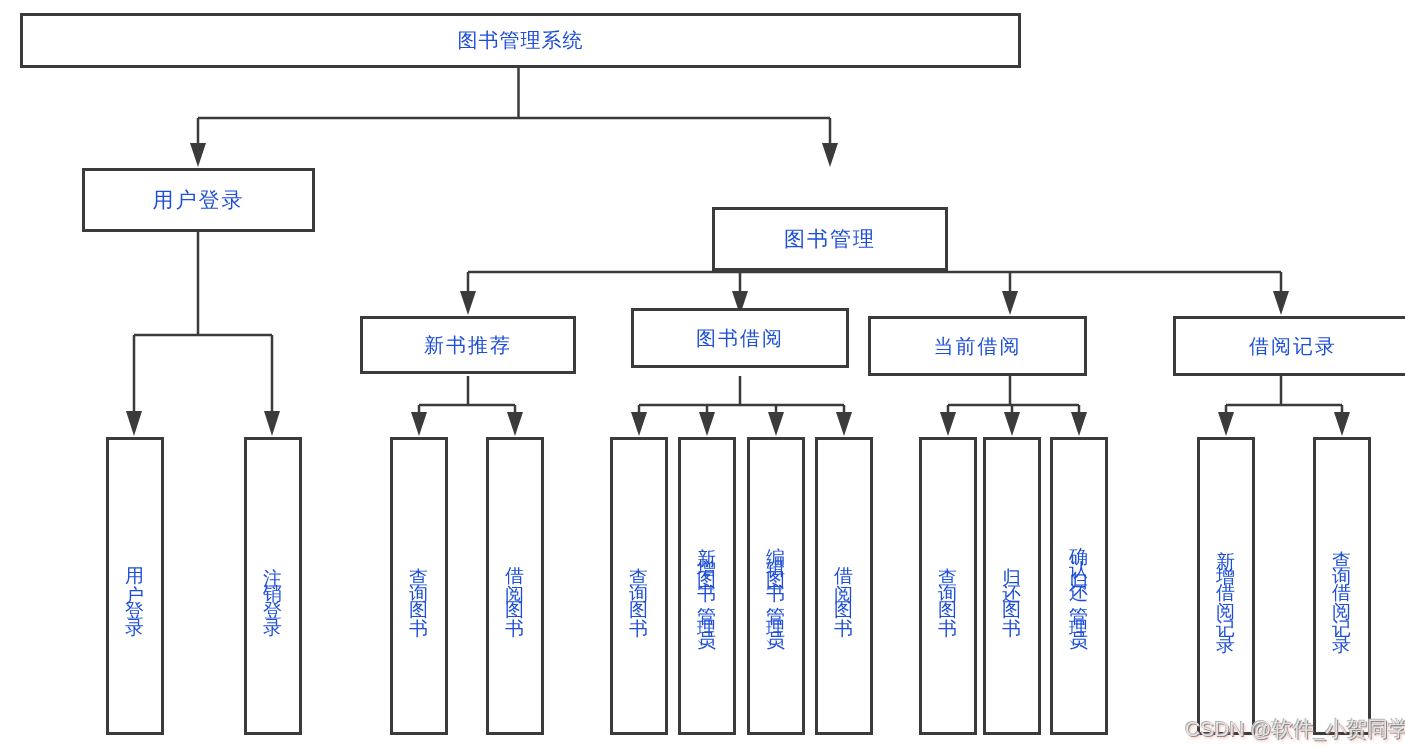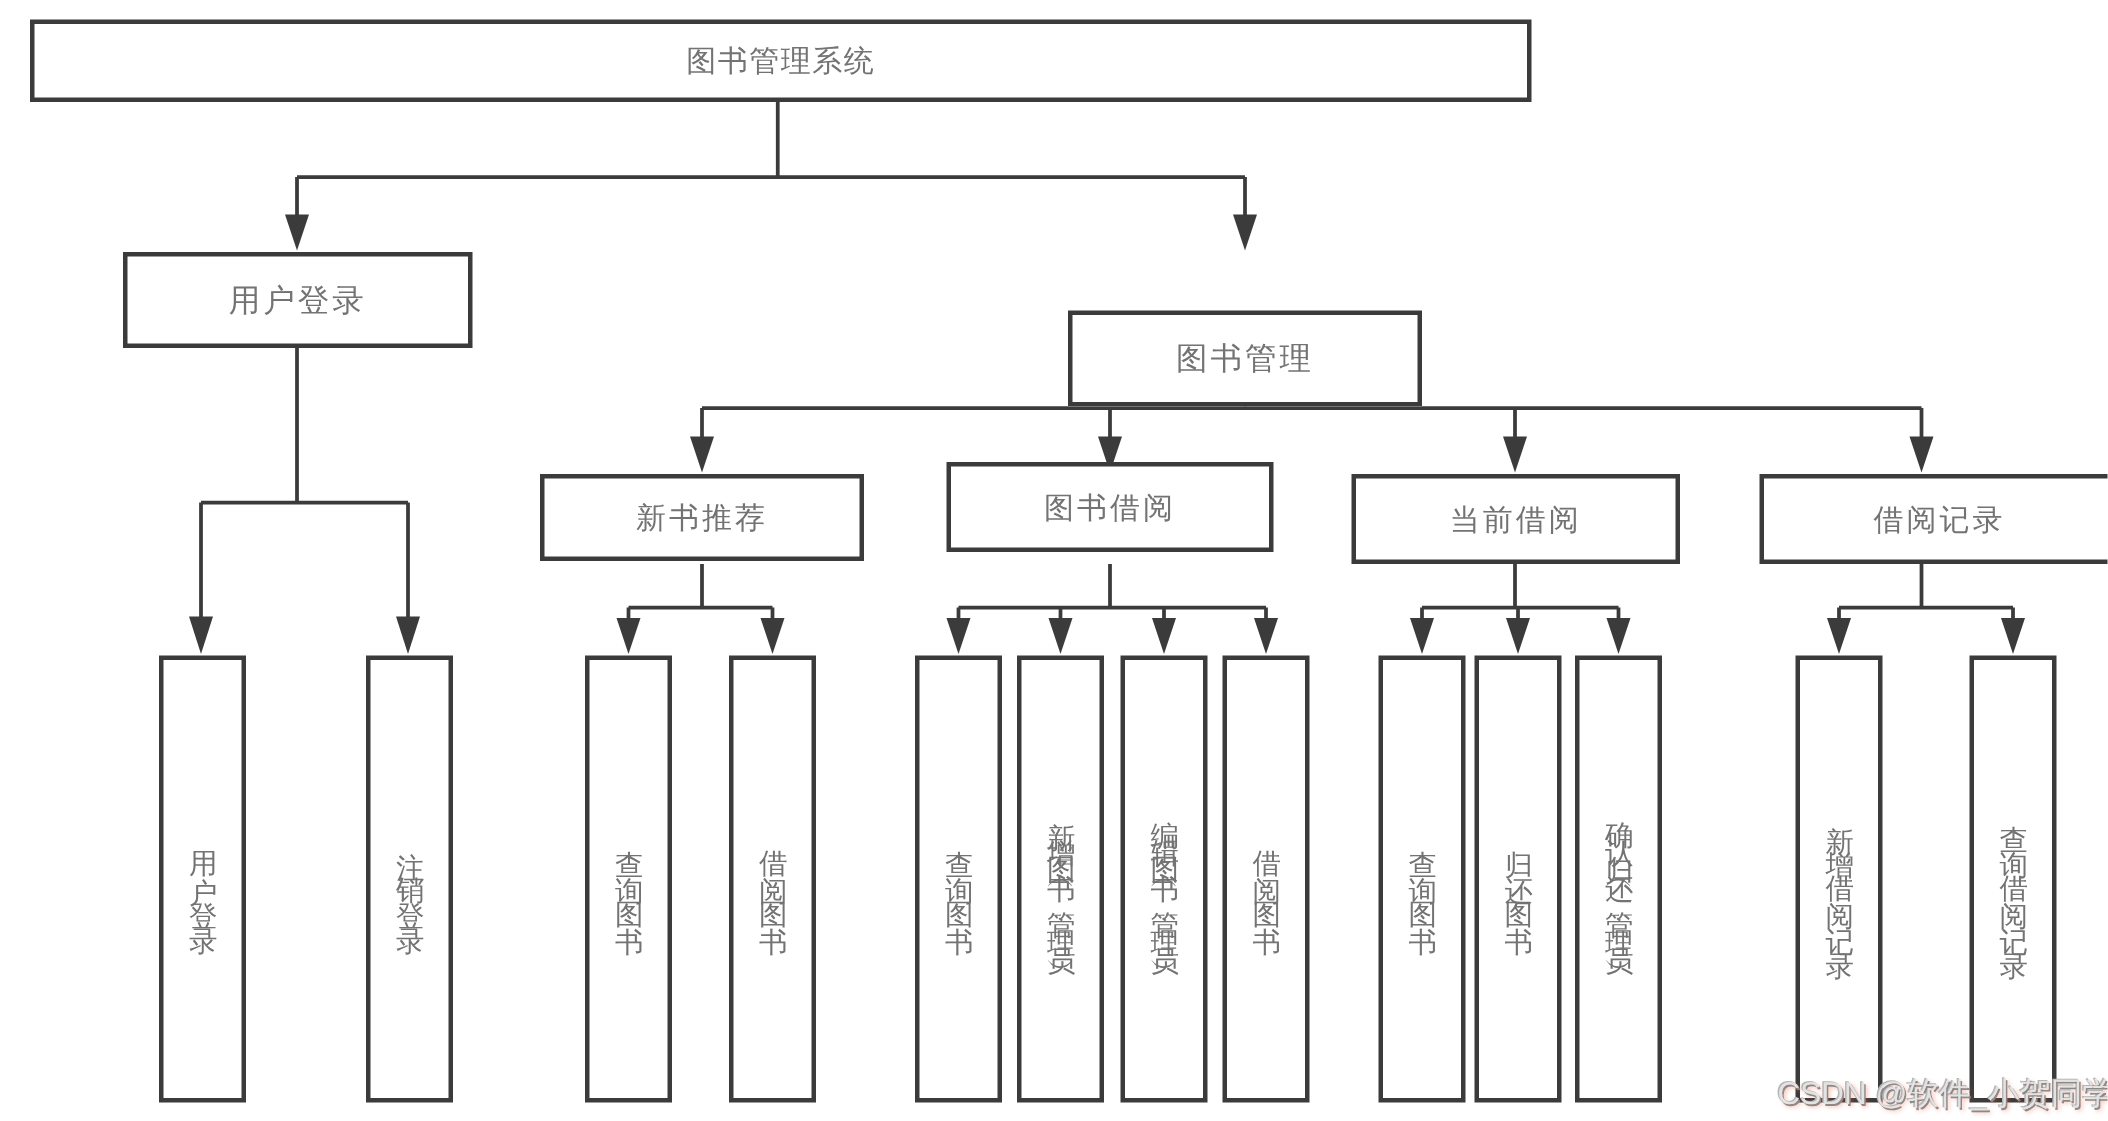"图书管理系统" .box { color: #737373 -> #1d4ed8 }
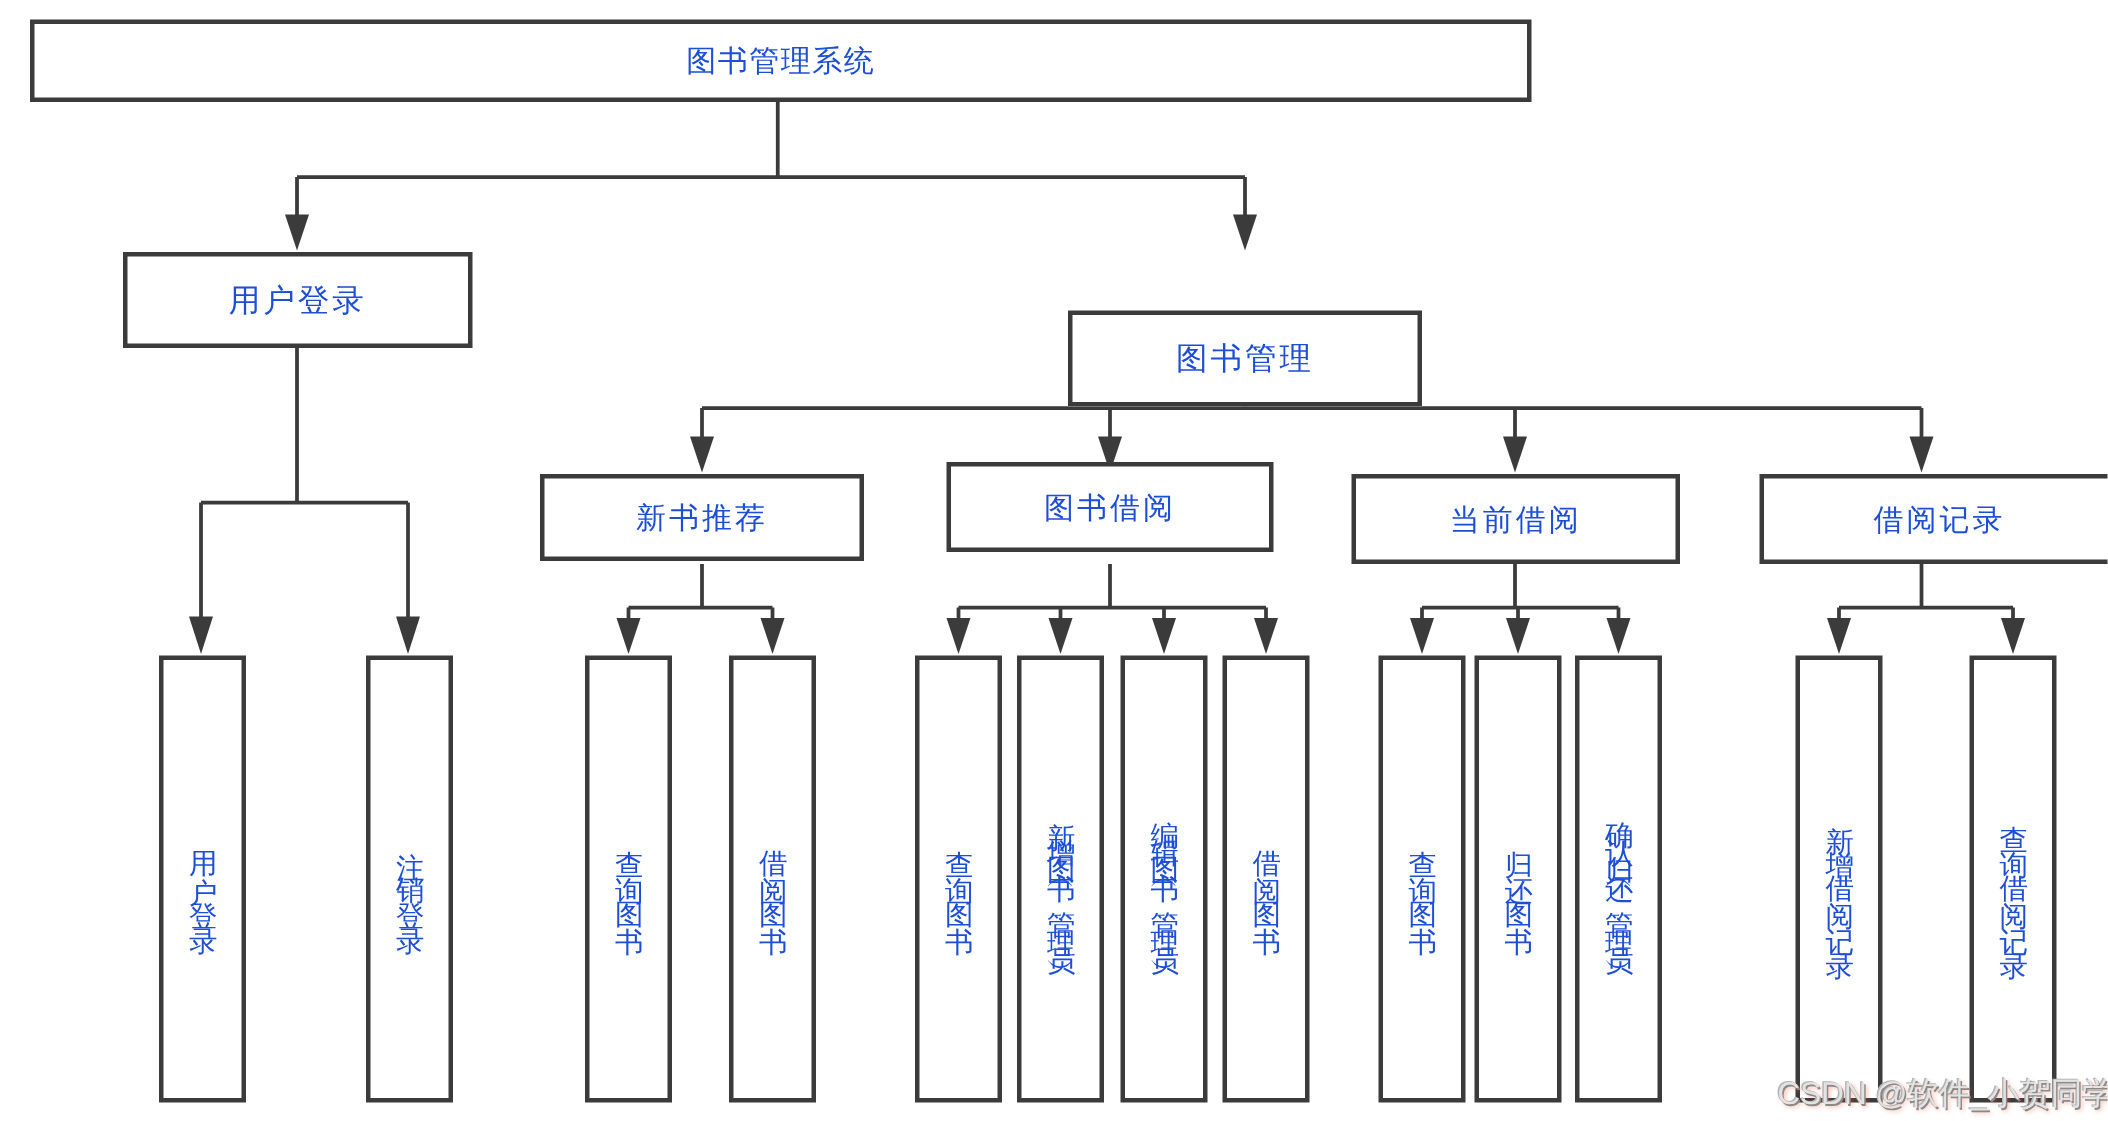"当前借阅" div.box { left: 901px -> 868px }
